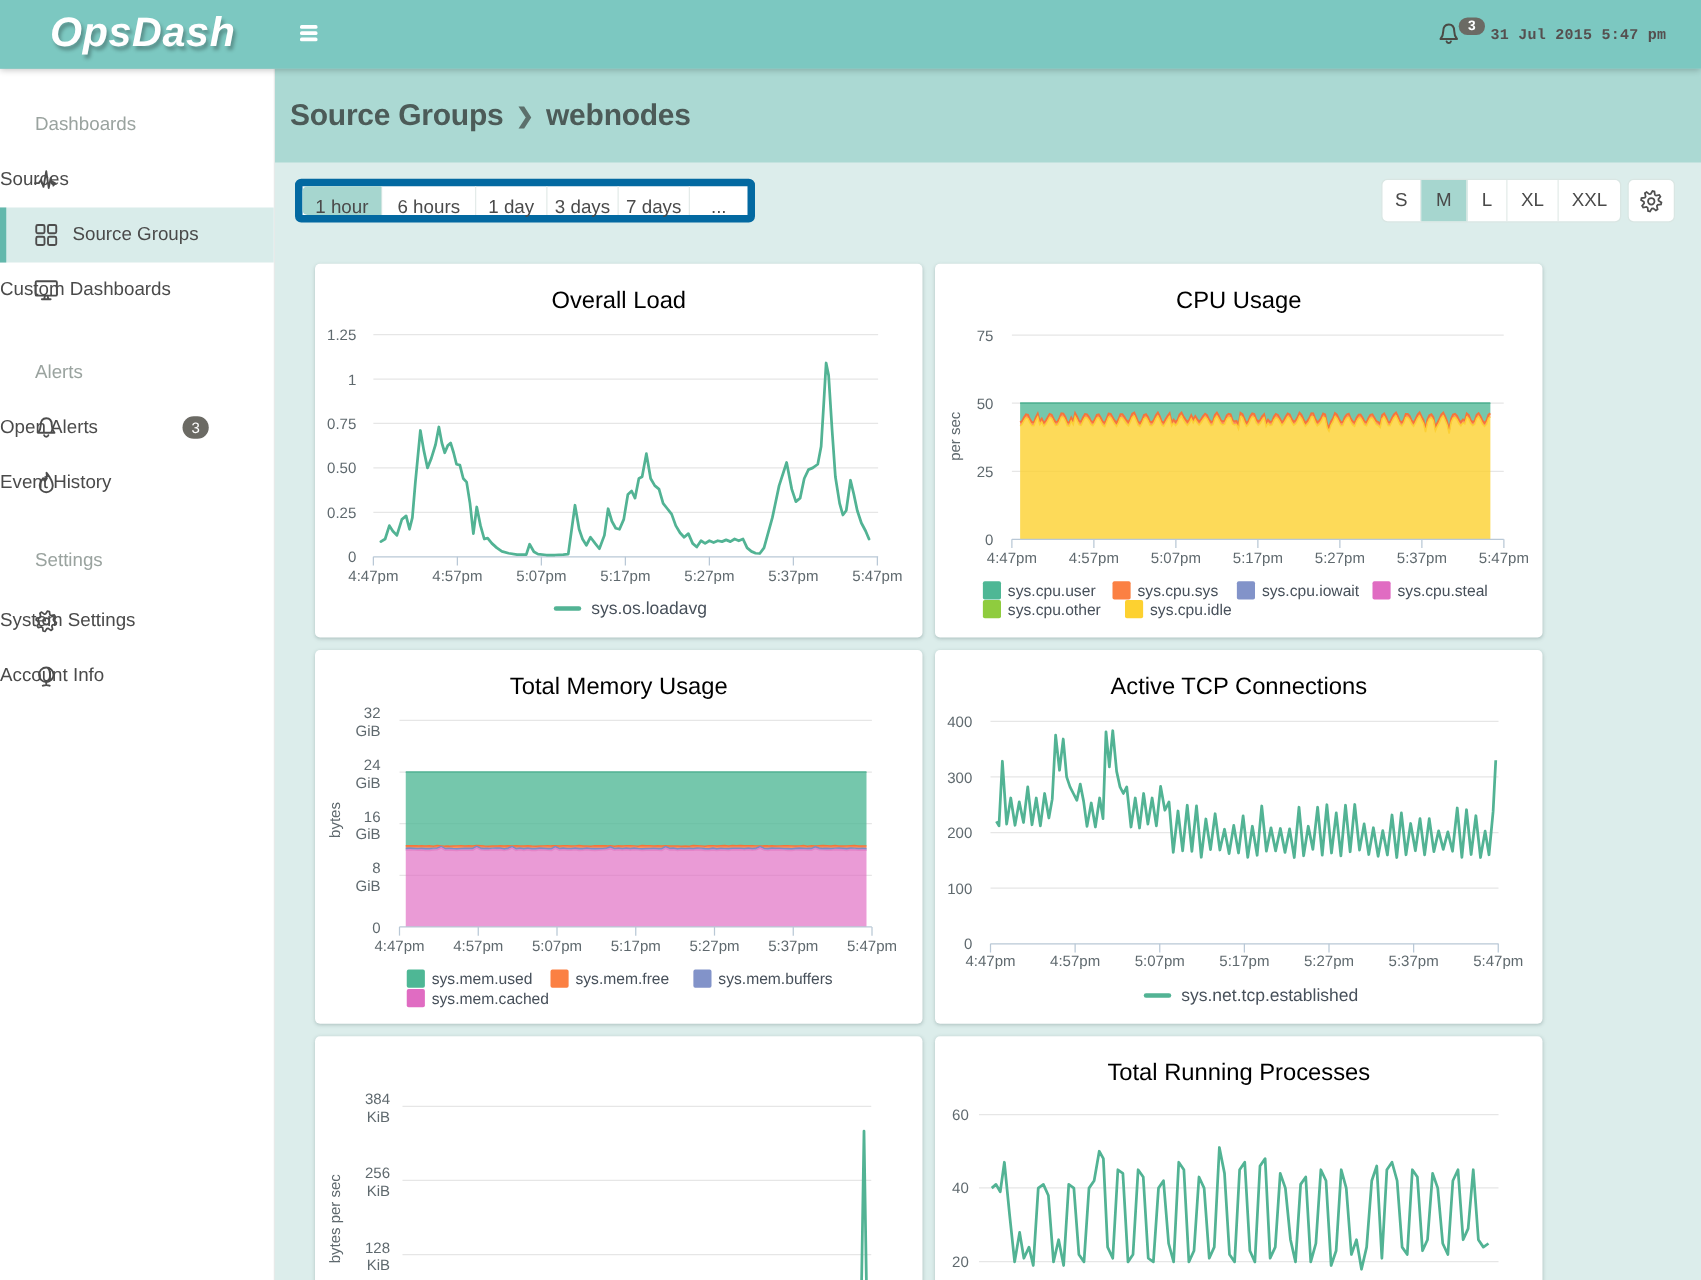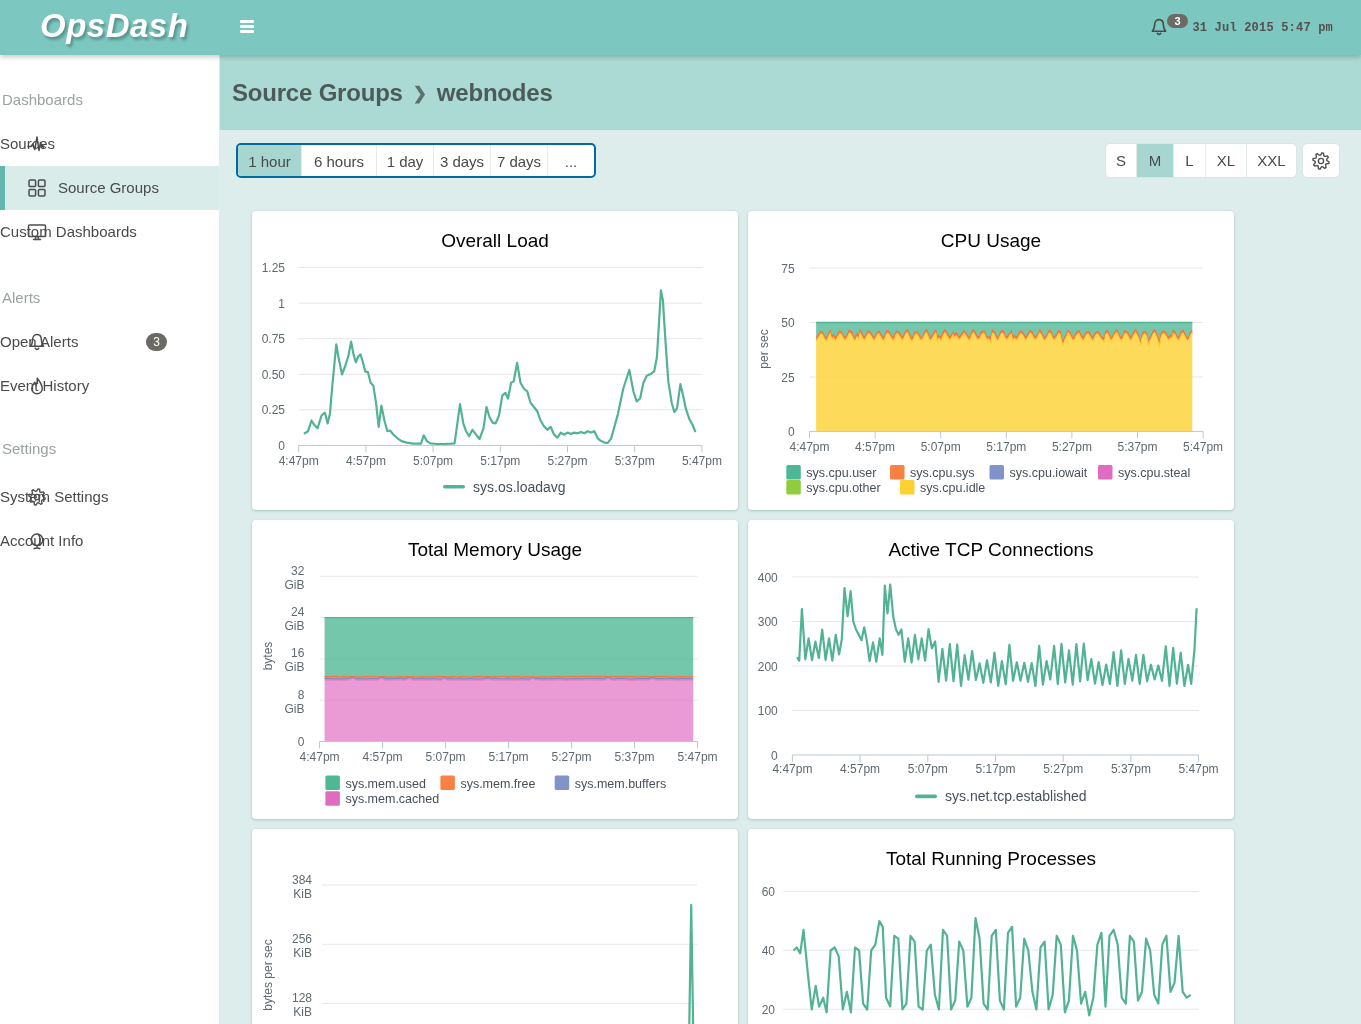"Dashboards" .navhead { padding-left: 2px -> 28px }
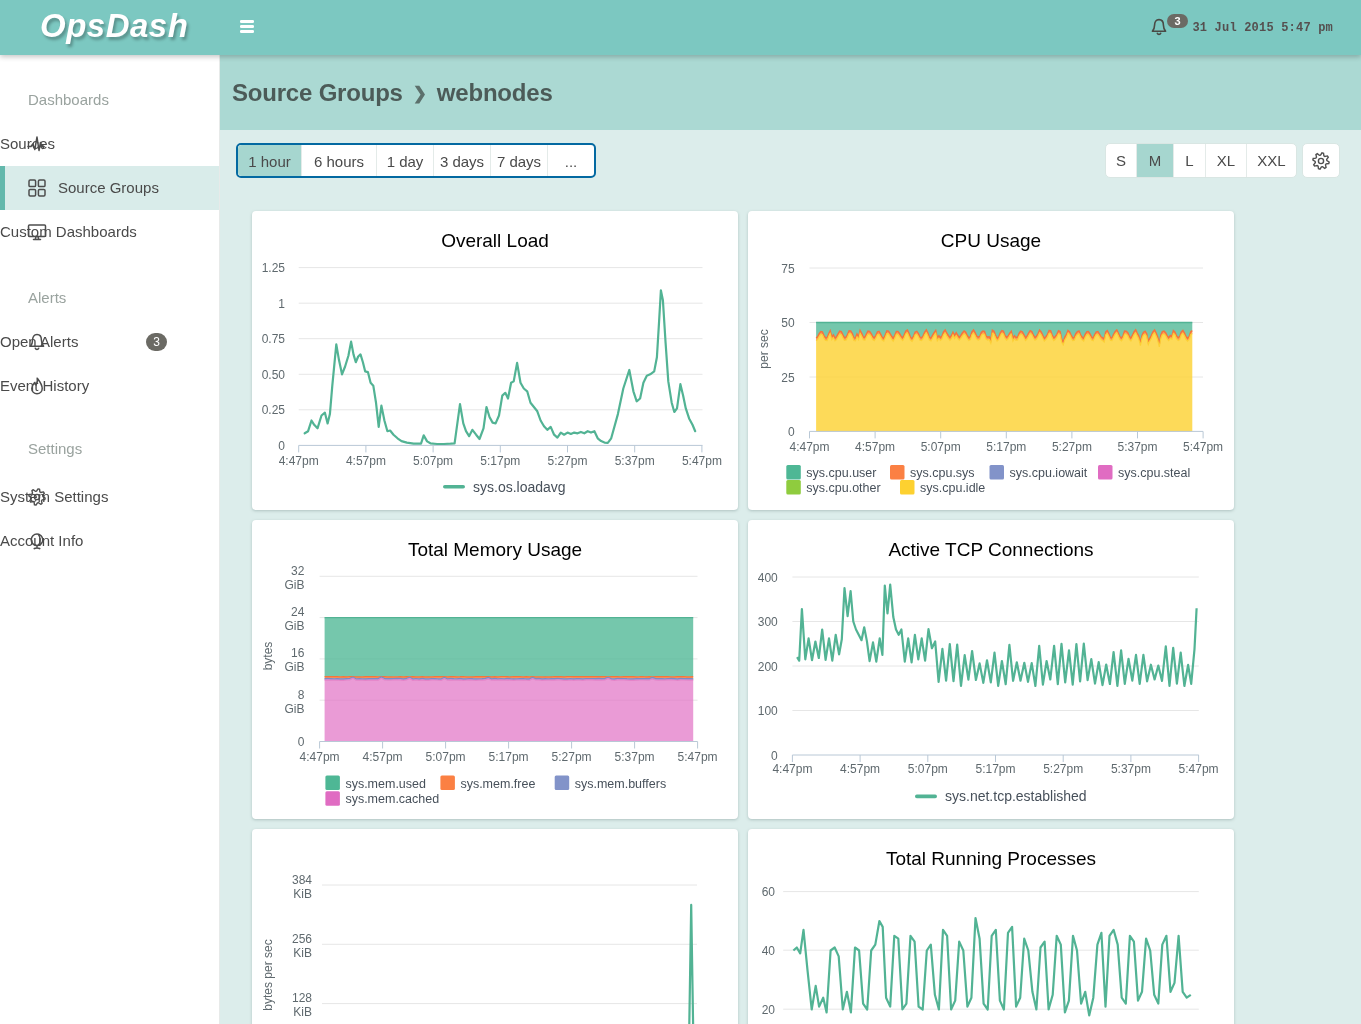"1 hour" .tabs { border: 2px solid #0369a1 -> 6px solid #0369a1 }
